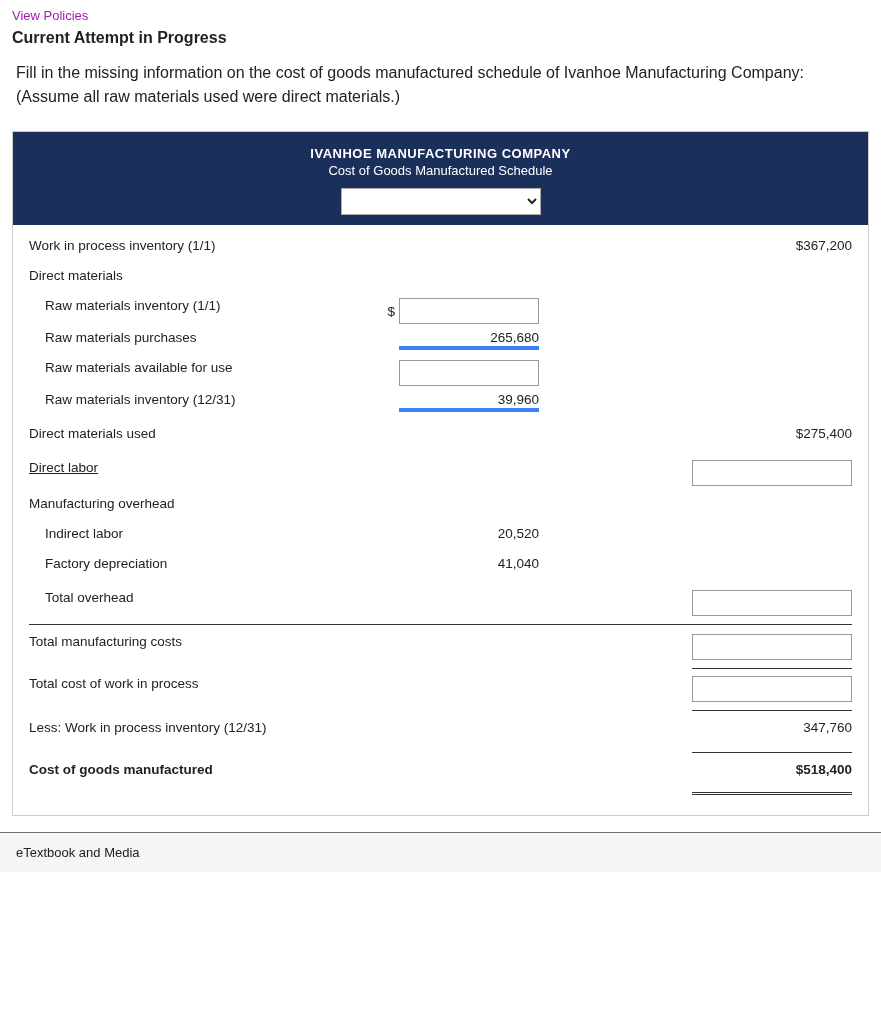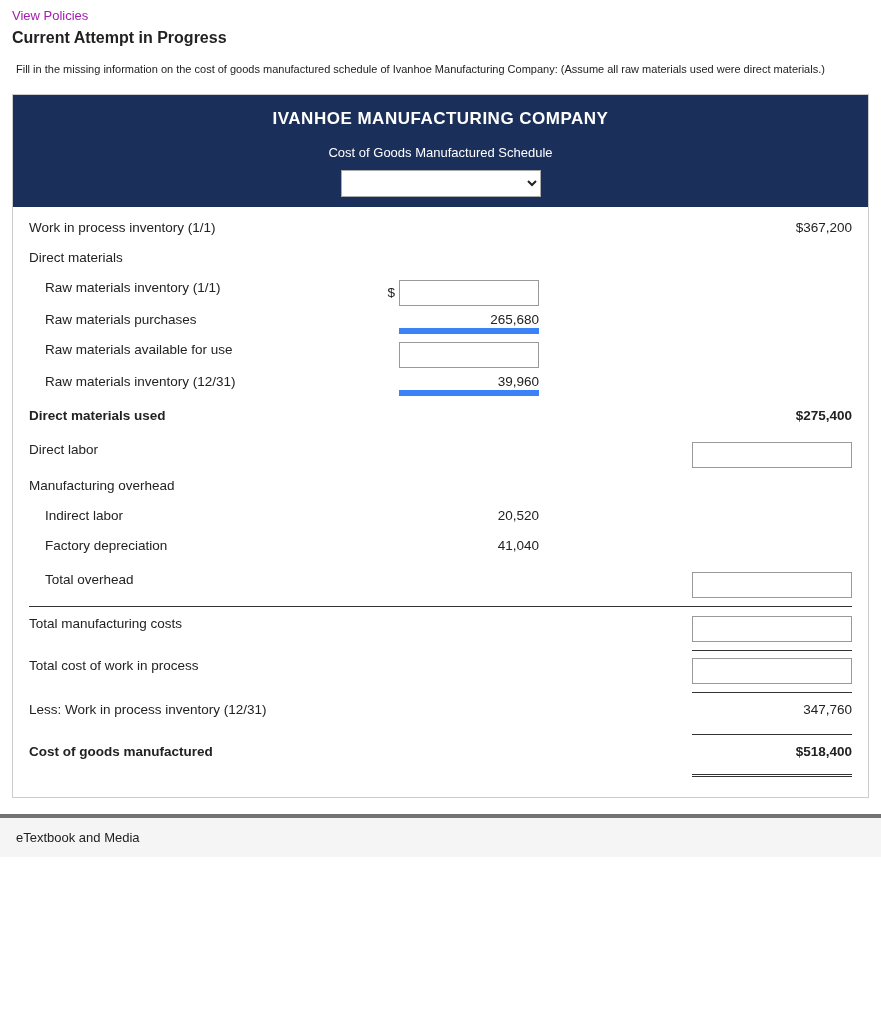"Fill in the missing information" .instructions { font-size: 11px -> 16px; padding: 6px 16px 16px -> 6px 16px 22px }
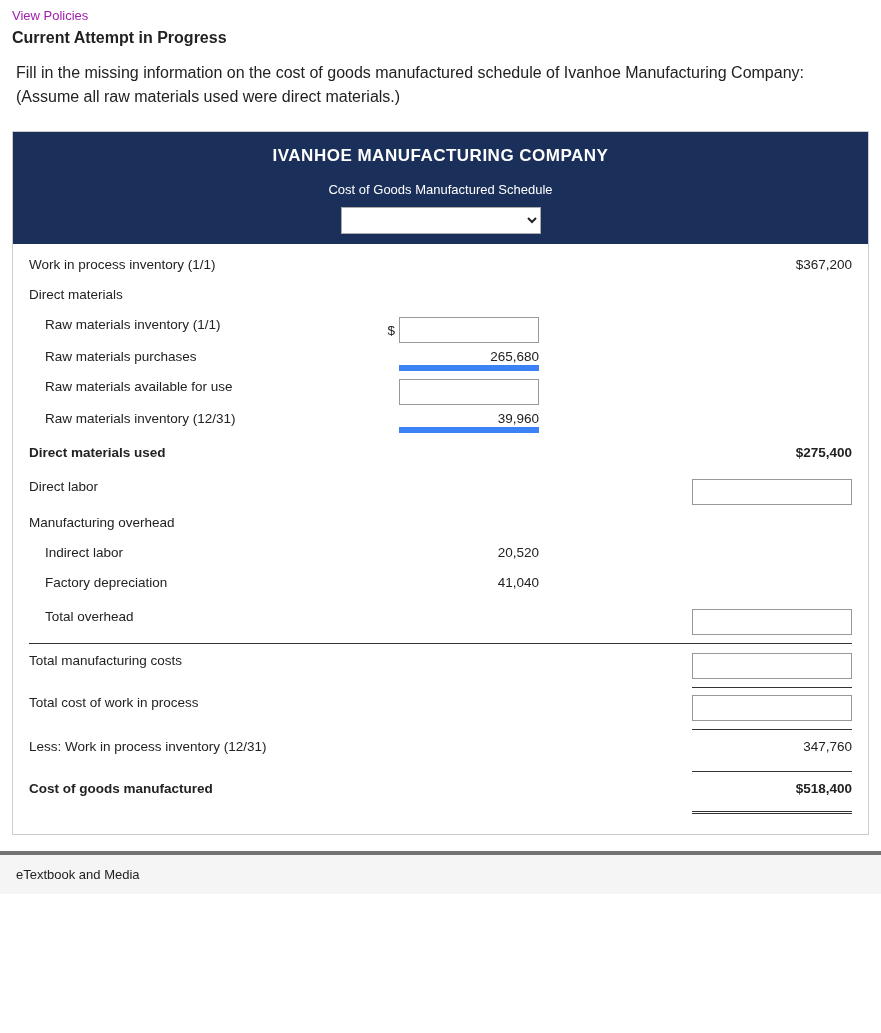"IVANHOE MANUFACTURING COMPANY" .schedule-header .company-name { font-size: 17px -> 13px }
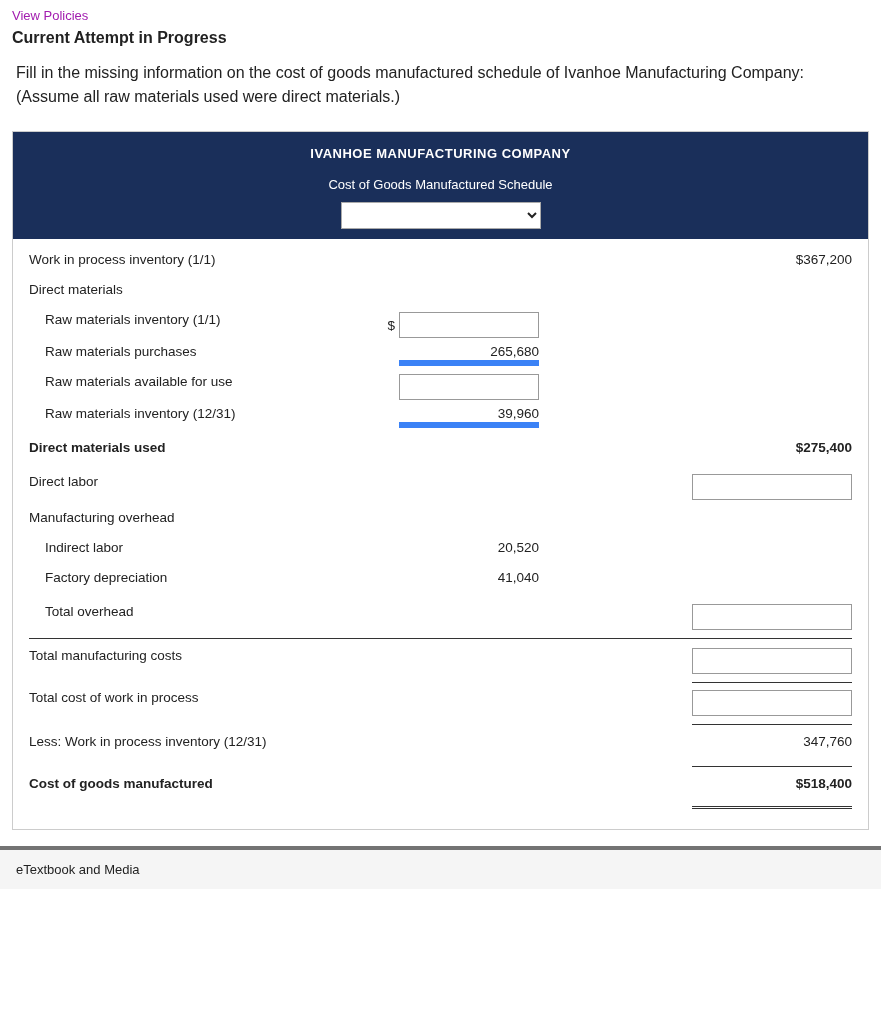"Cost of Goods Manufactured Schedule" .schedule-header .schedule-title { margin-top: 16px -> 2px }
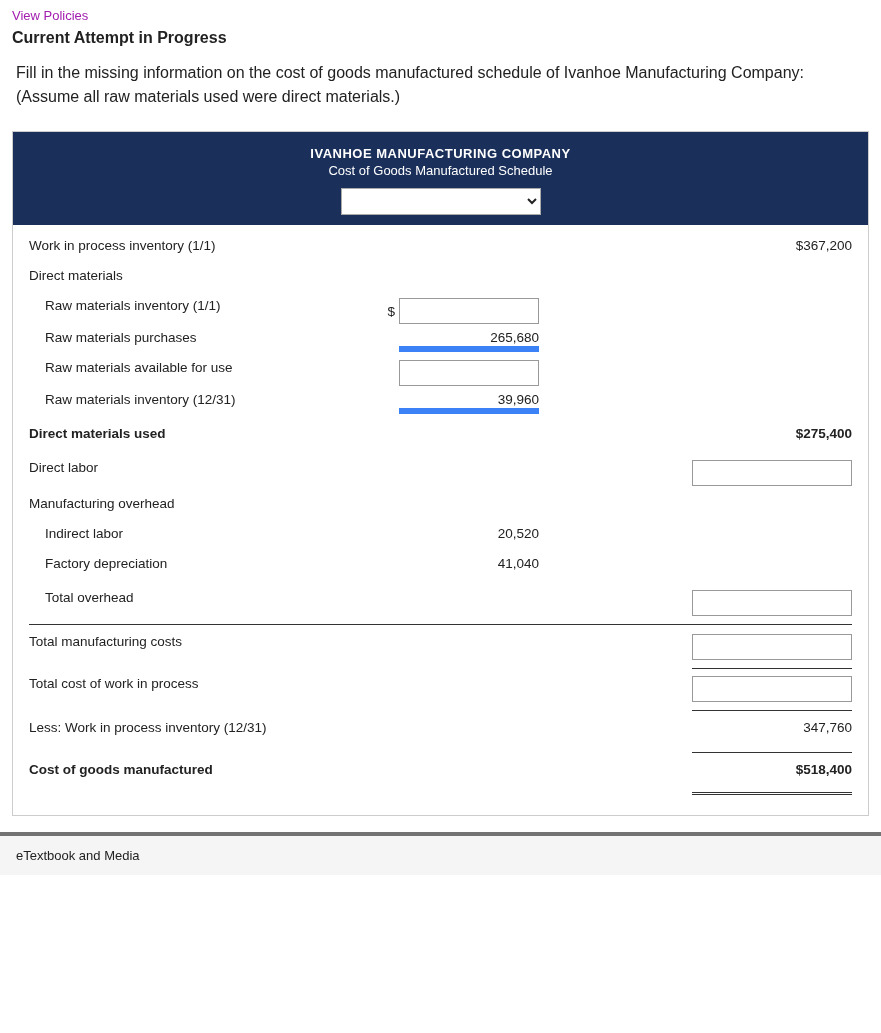"265,680" .val-underlined { border-bottom: 6px solid #3b82f6 -> 4px solid #3b82f6 }
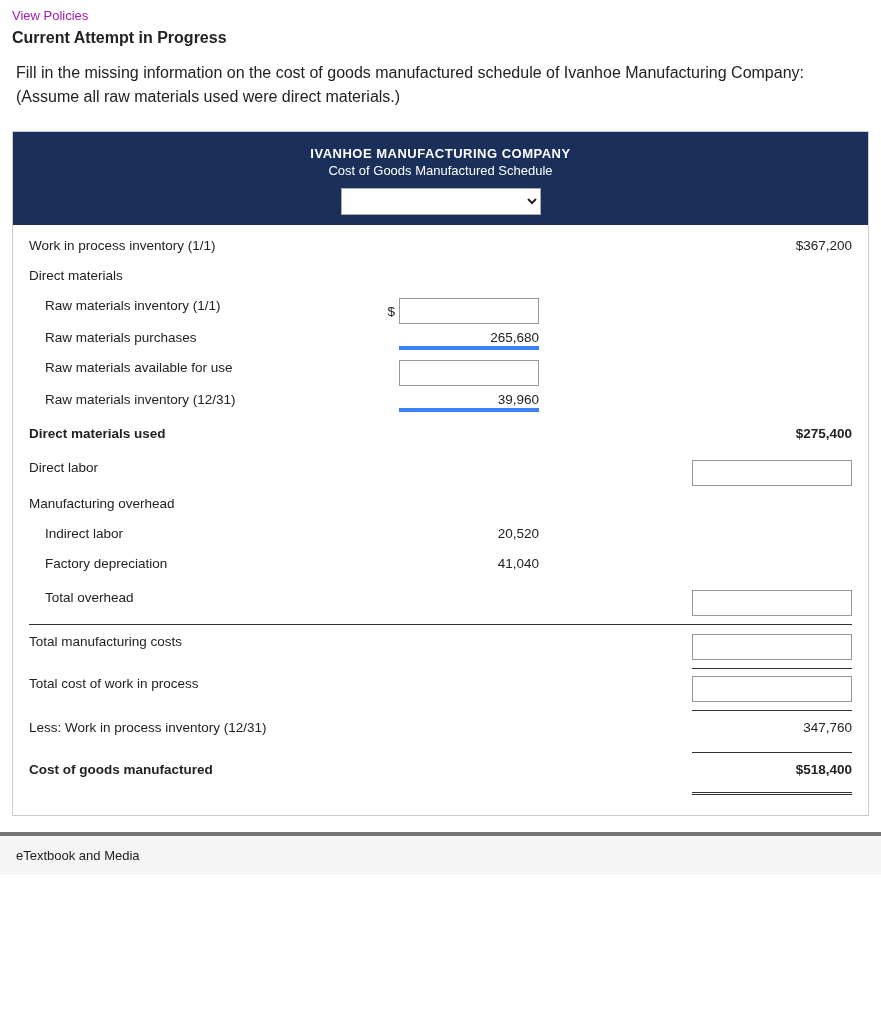"Direct materials used" div.row { font-weight: bold -> none }
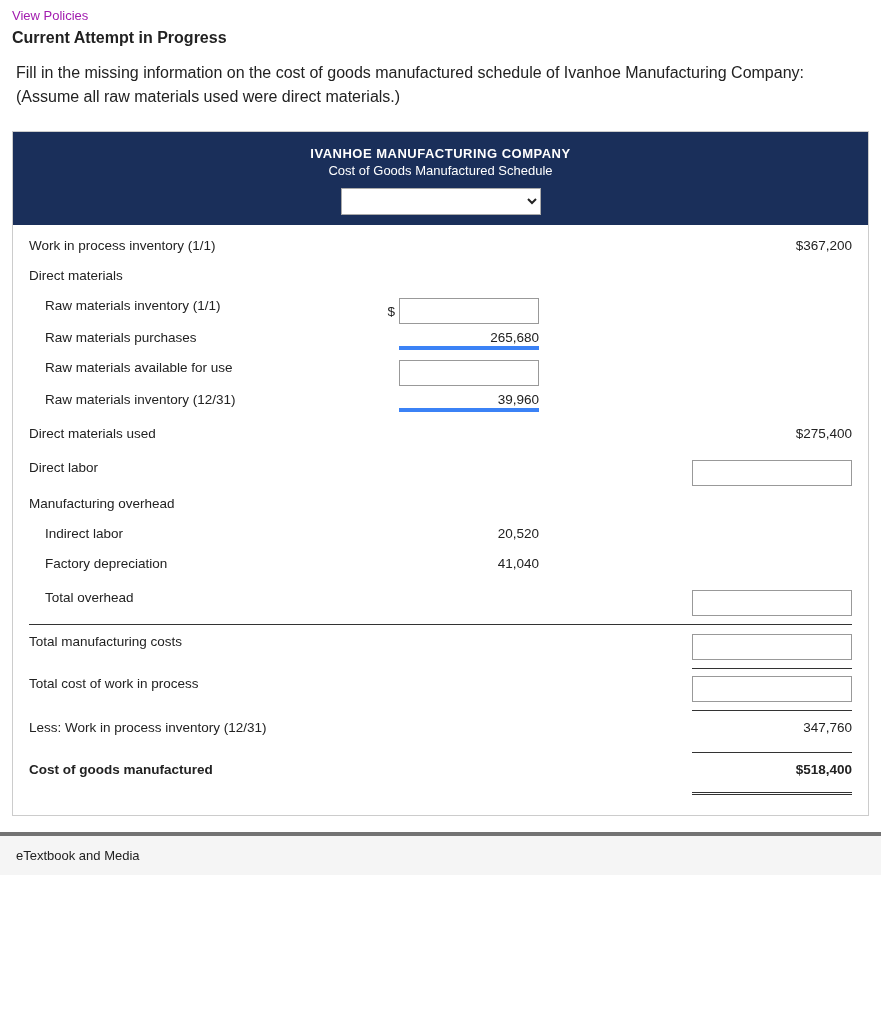"Direct labor" div.row { text-decoration: none -> underline }
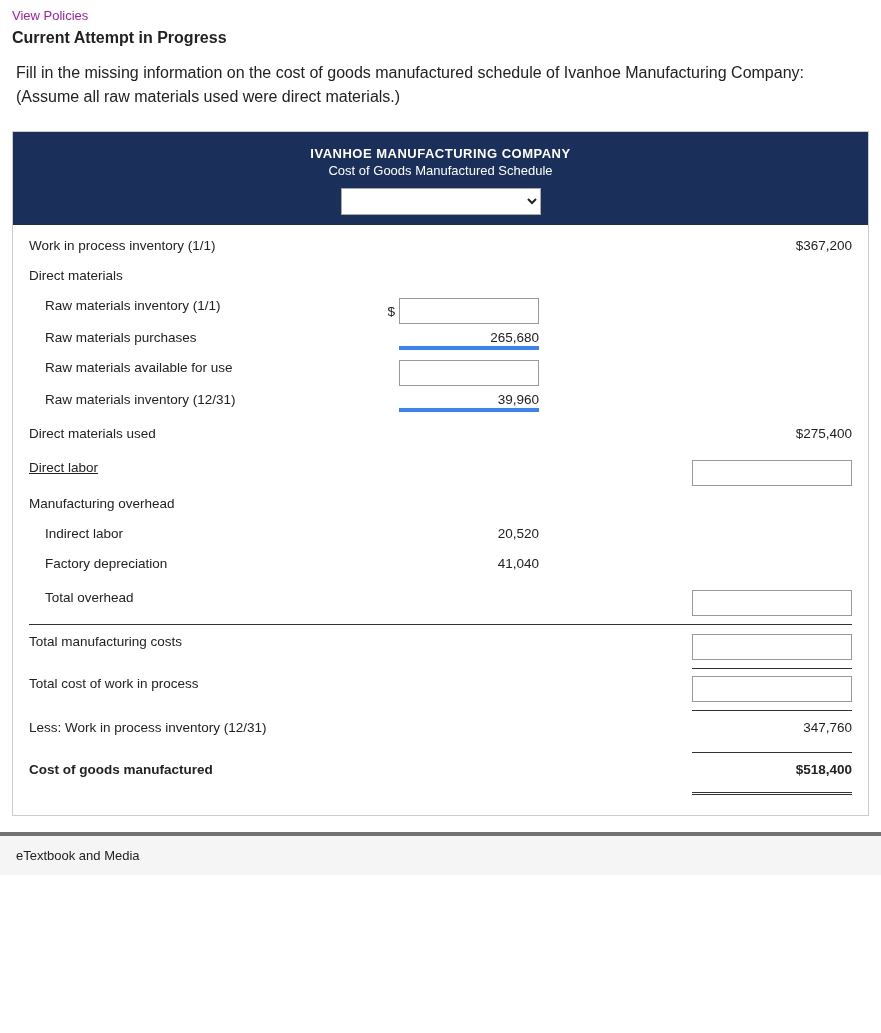"eTextbook and Media" .bottom-bar { border-top: 4px solid #737373 -> 1px solid #737373 }
